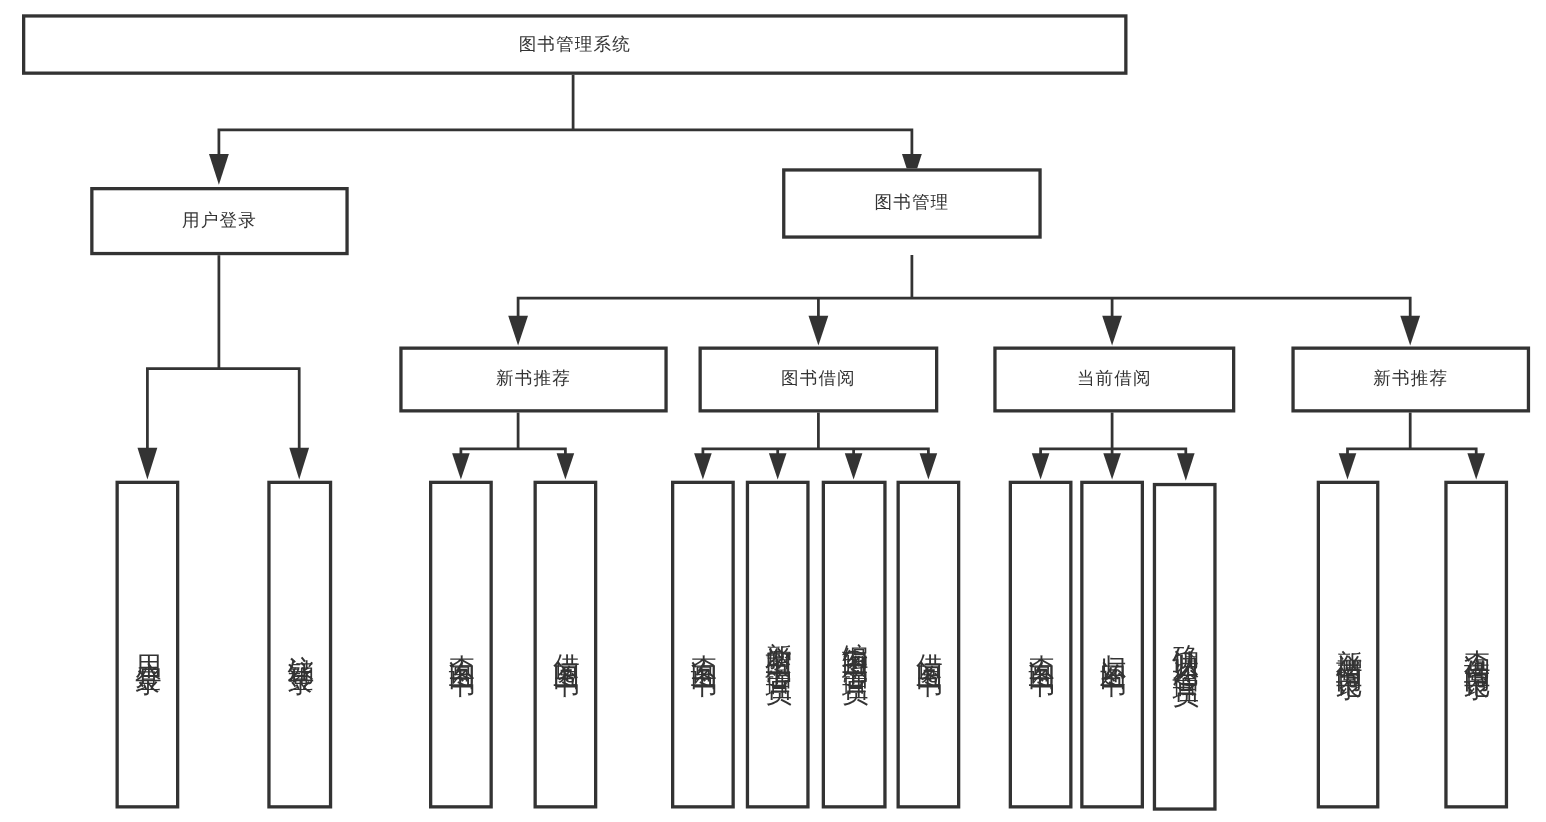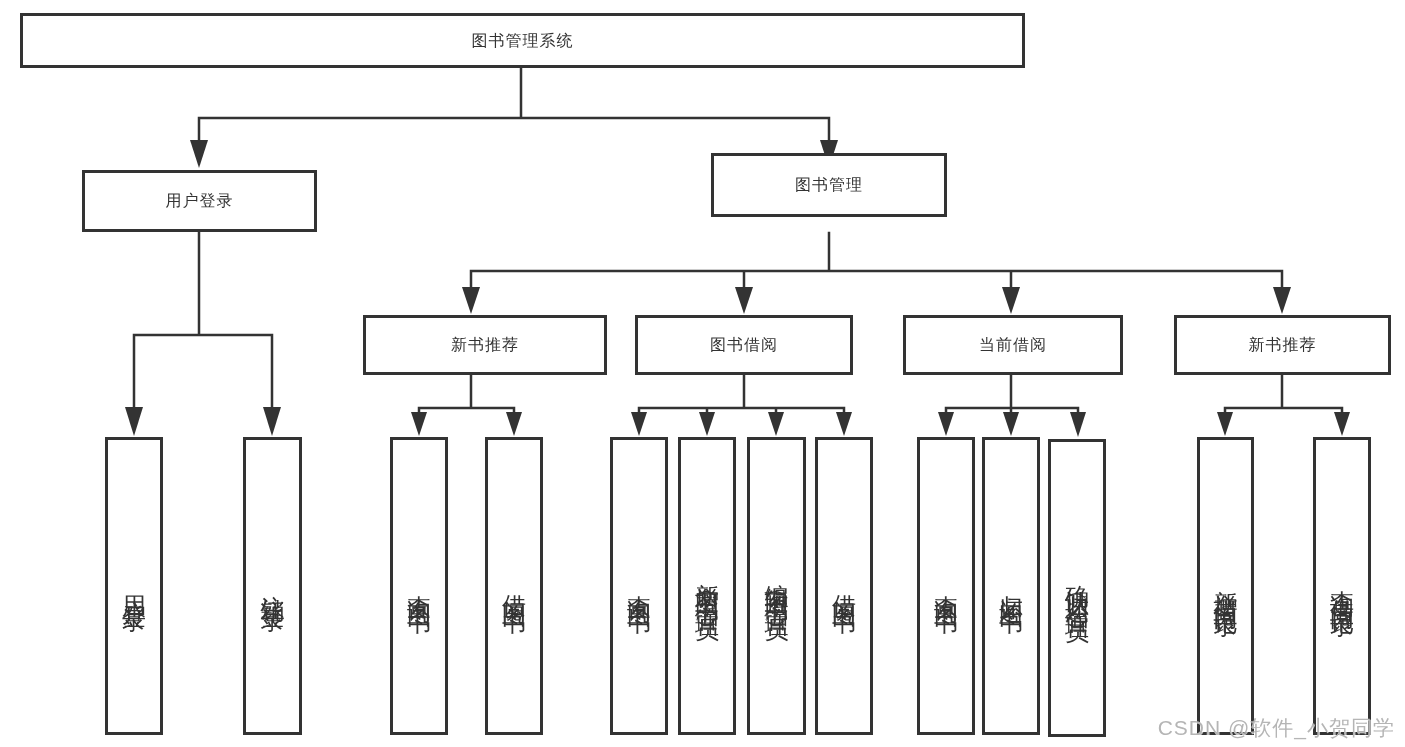"CSDN @软件_小贺同学" div { html: <div>CSDN @软件_小贺同学</div> -> none }
